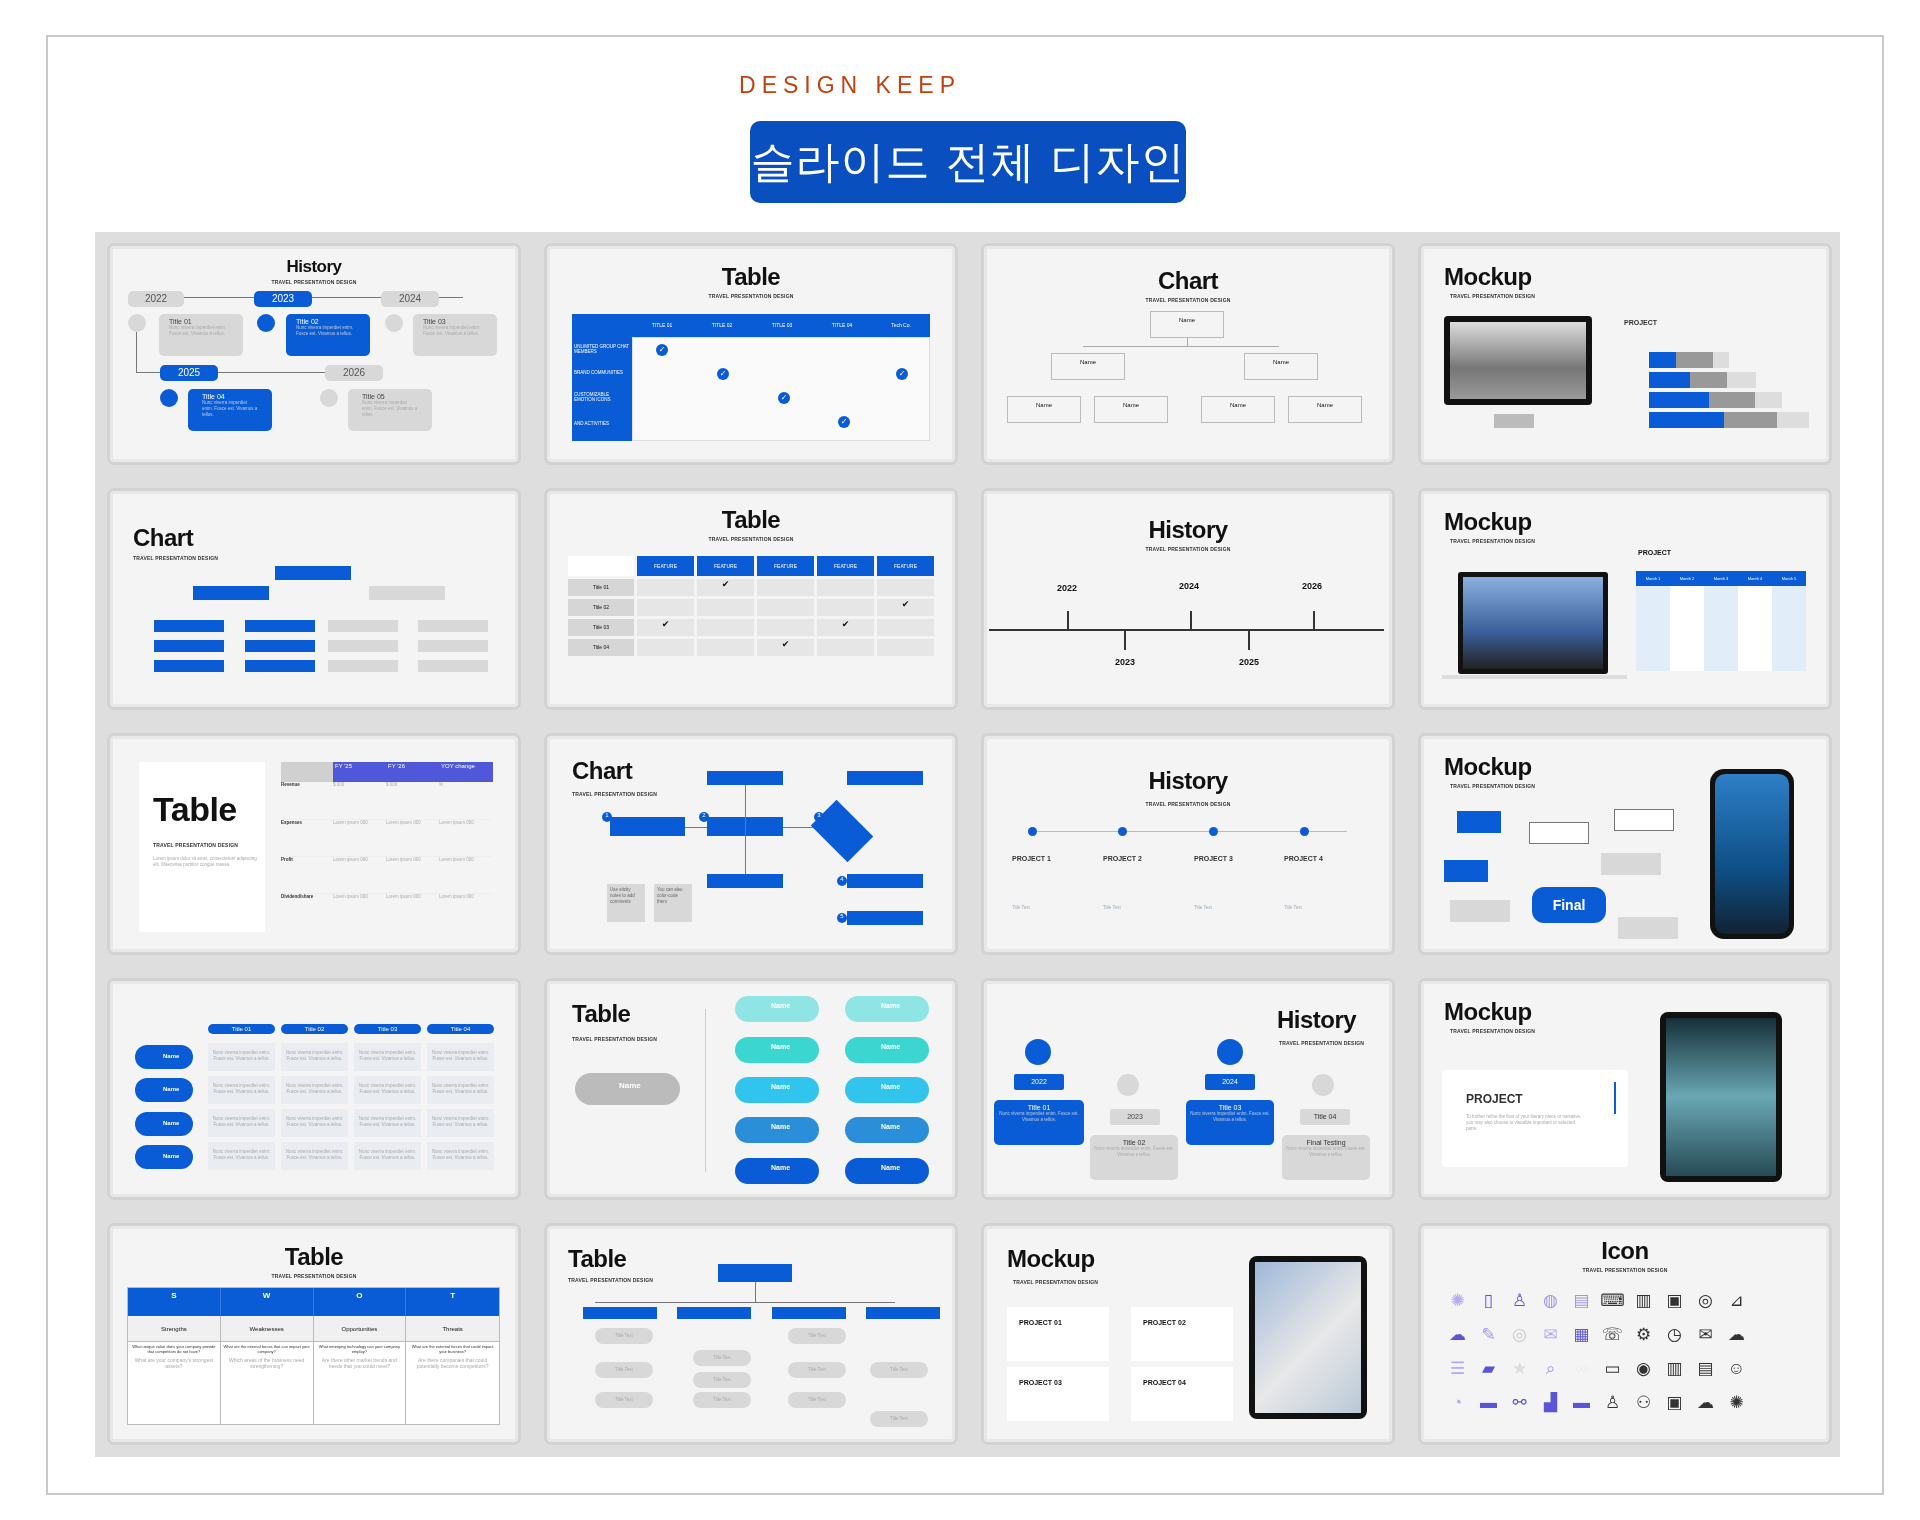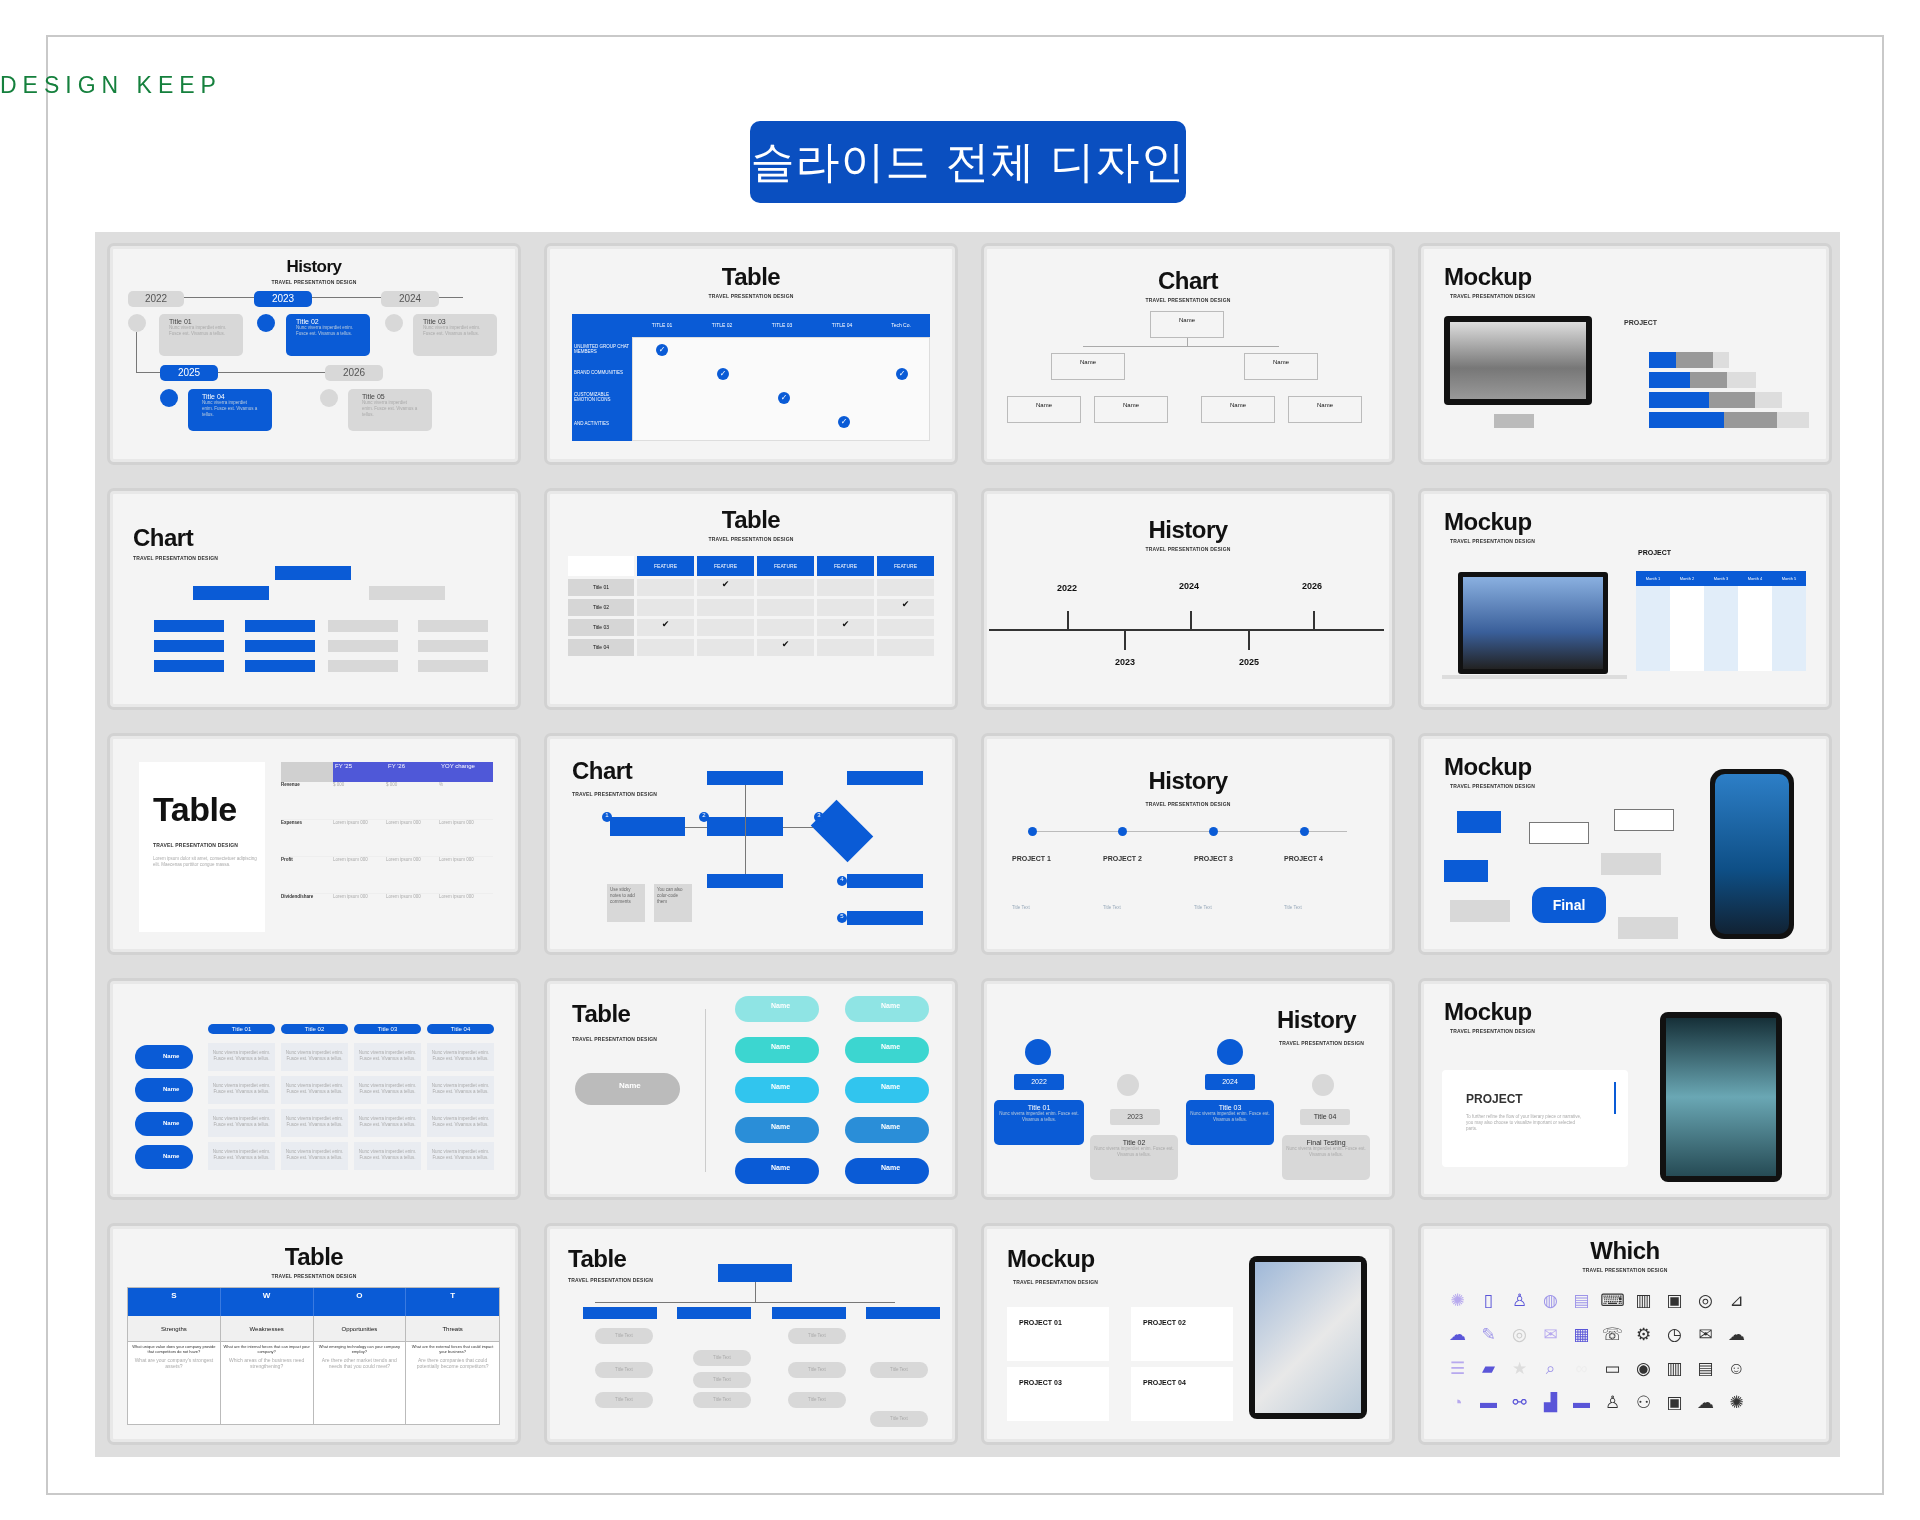"DESIGN KEEP" .brand { color: #15803d -> #c2410c; text-align: none -> center }
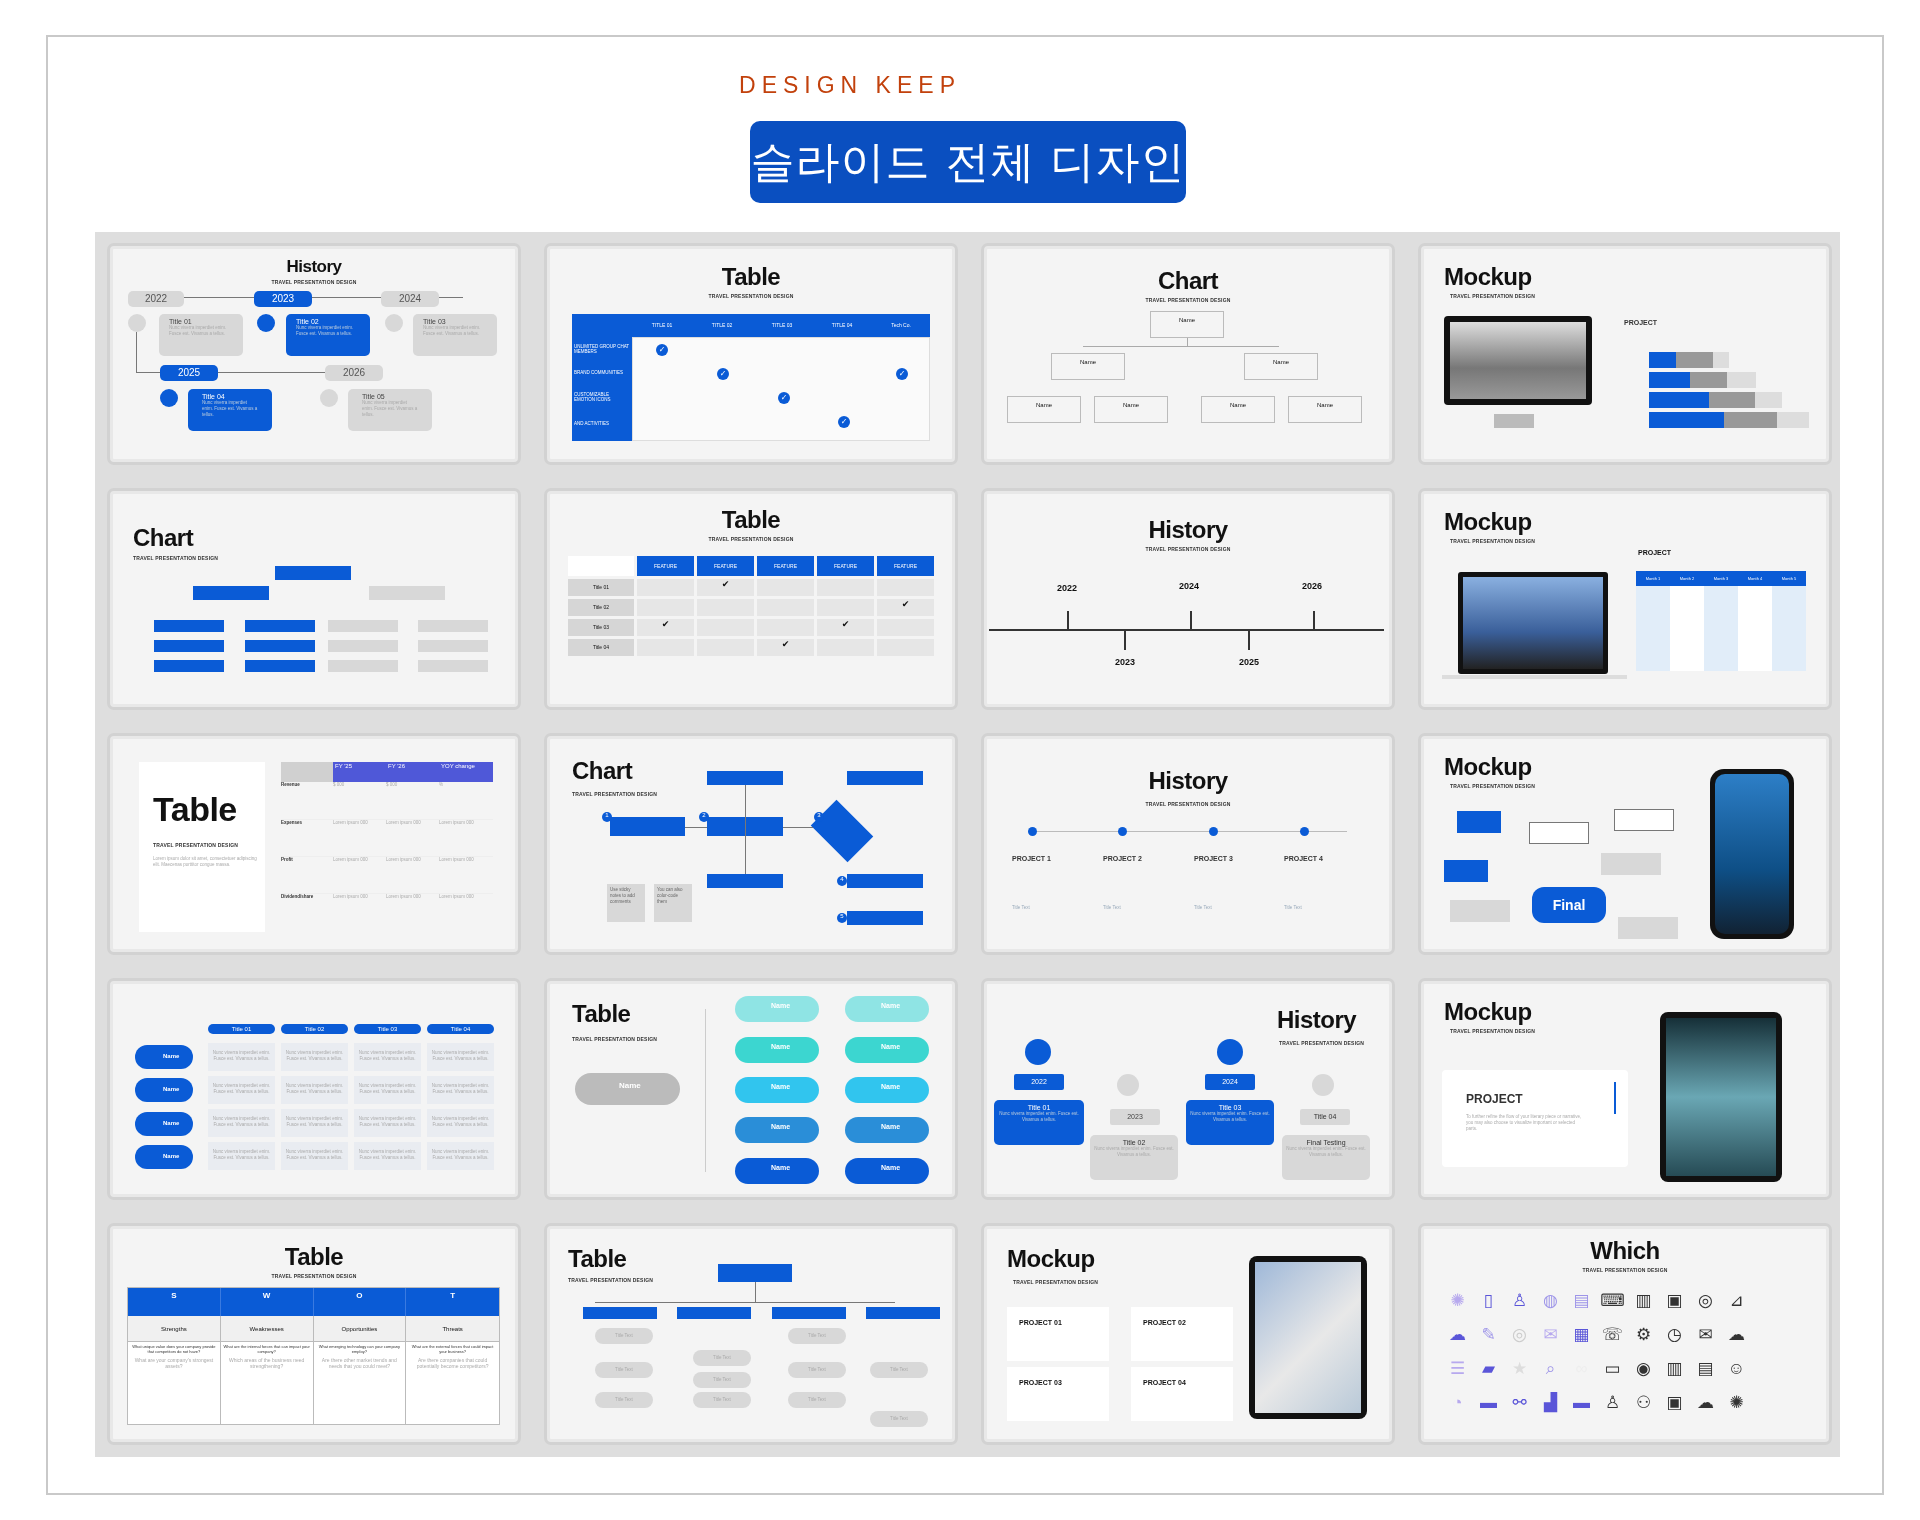"Which" div.t-title { text: Which -> Icon }
